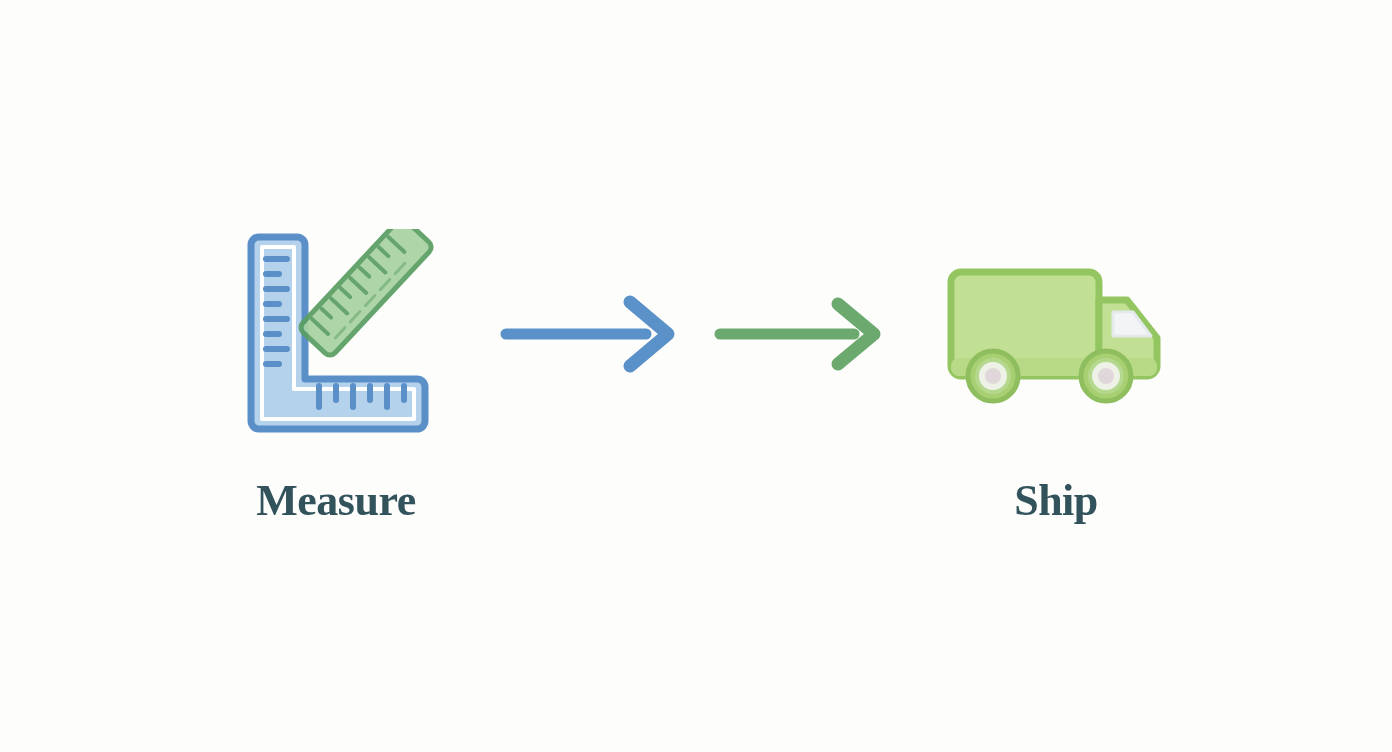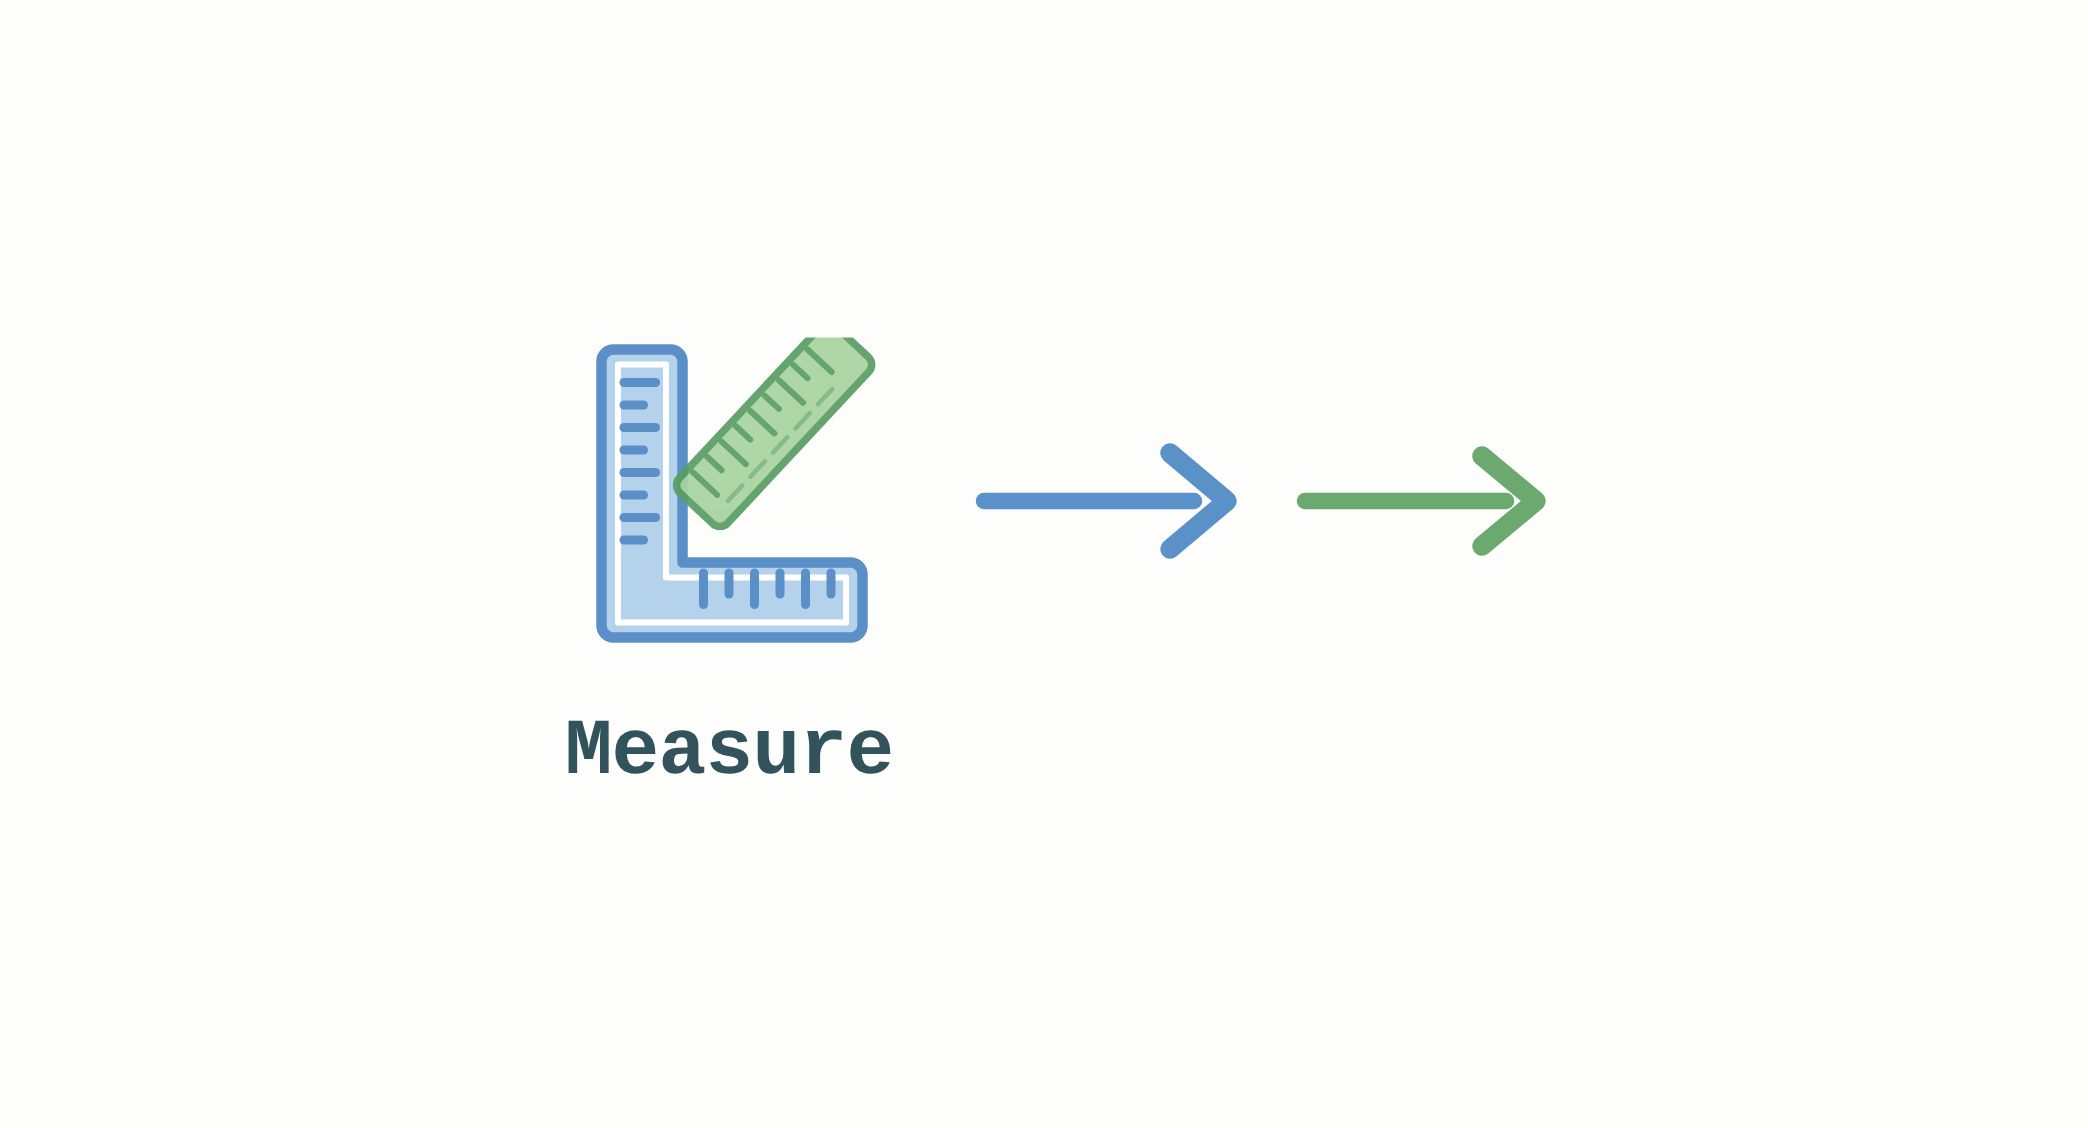"Measure" .step-label { font-family: Liberation Mono, monospace -> Liberation Serif, serif; font-size: 53px -> 44px }
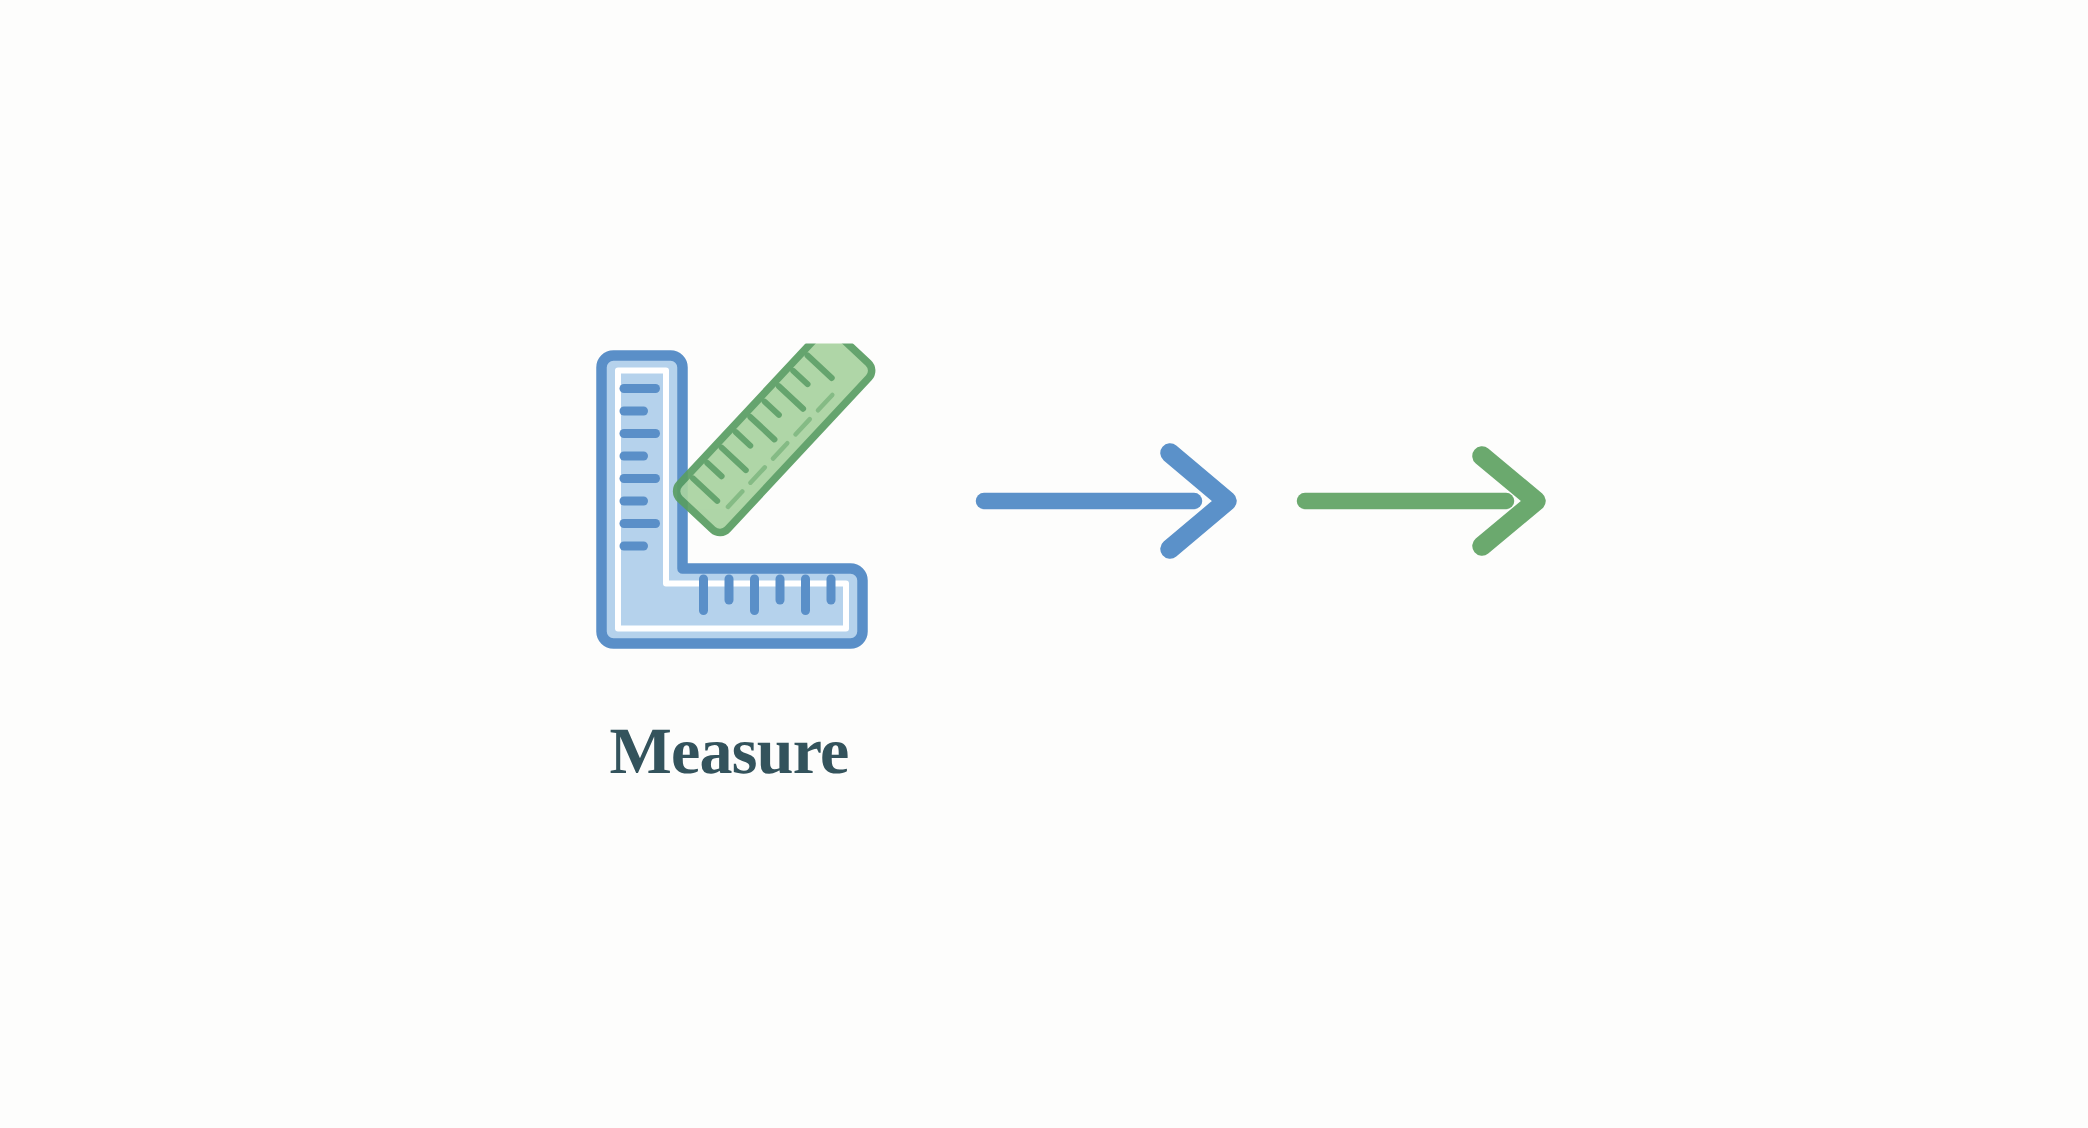"Ship" div.step { html: none -> <div> <div> <div> <svg> <rect></rect> <path></path> <path></path> <rect></rect> <g> <circle></circle> <circle></circle> <circle></circle> </g> <g> <circle></circle> <circle></circle> <circle></circle> </g> </svg> </div> <div>Ship</div> </div> </div> }
